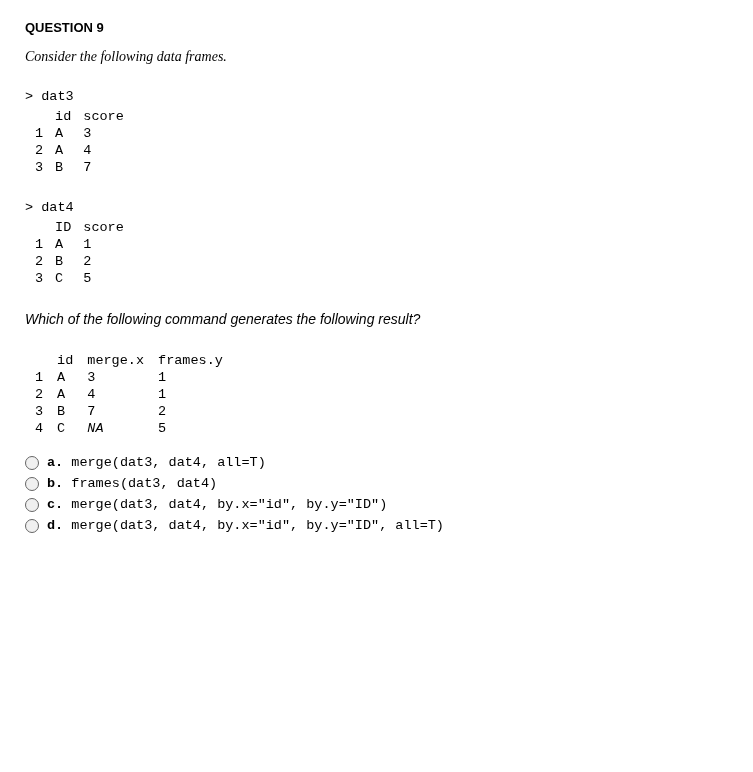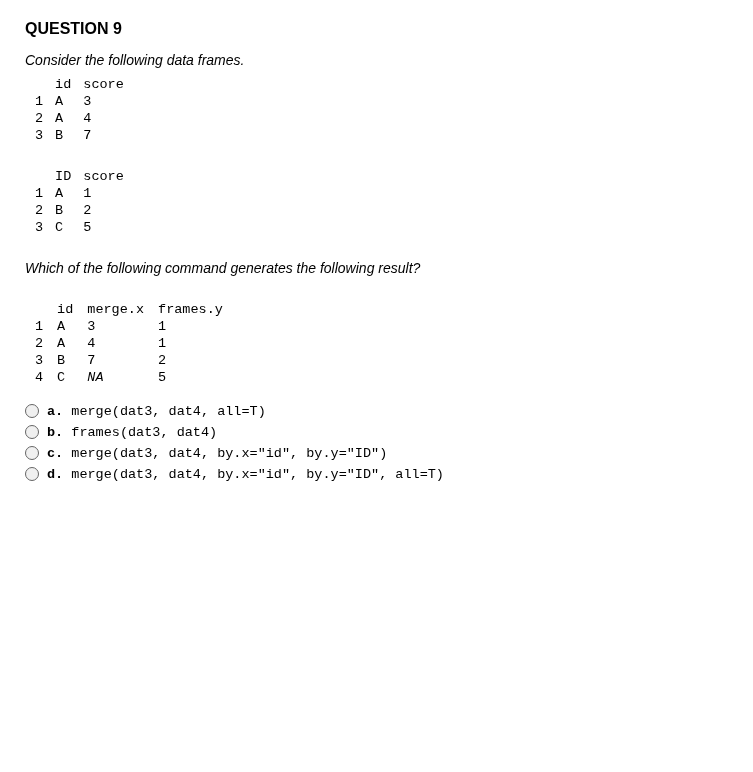"QUESTION 9" .question-header { font-size: 16px -> 13px }
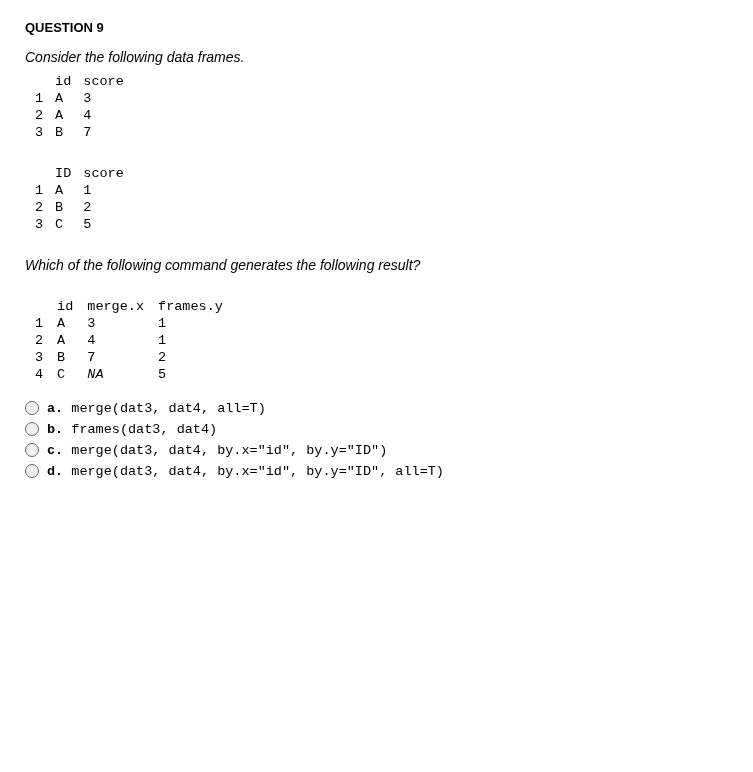"Consider the following data frames." .intro-text { font-family: none -> Liberation Serif, serif; margin-bottom: 8px -> 24px }
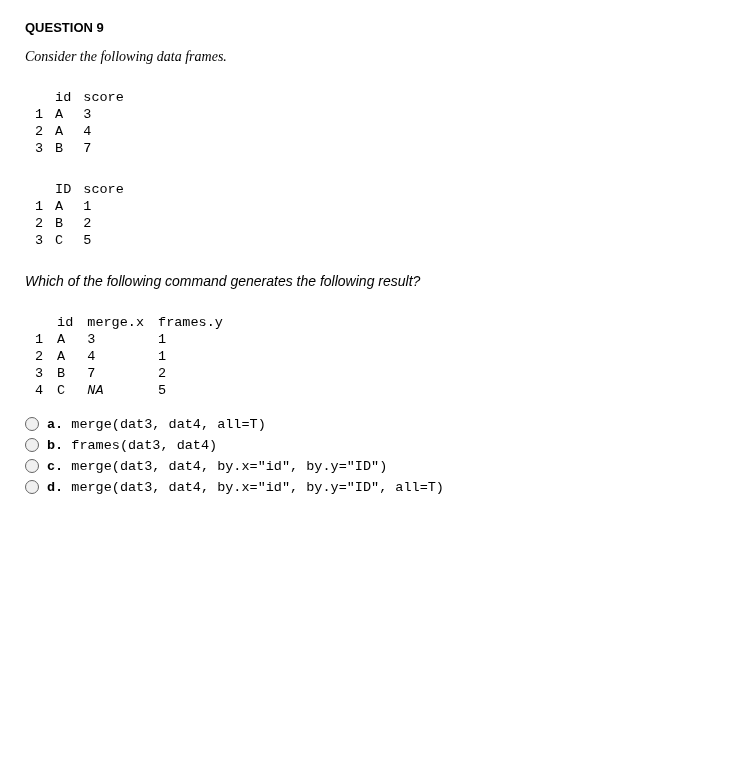"> dat3" div.section-prompt { html: none -> <div>&gt; dat3</div> }
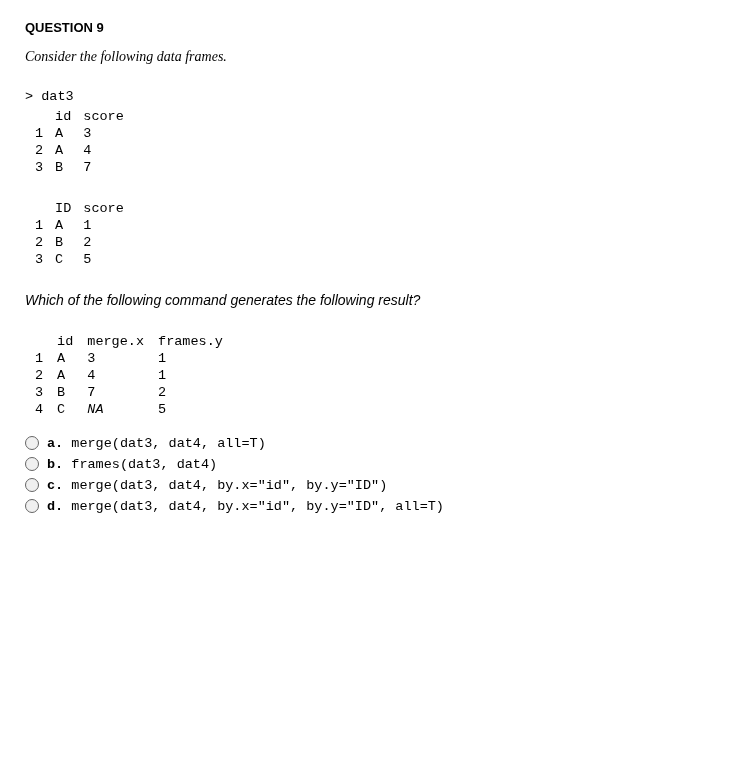"> dat4" div.section-prompt { html: none -> <div>&gt; dat4</div> }
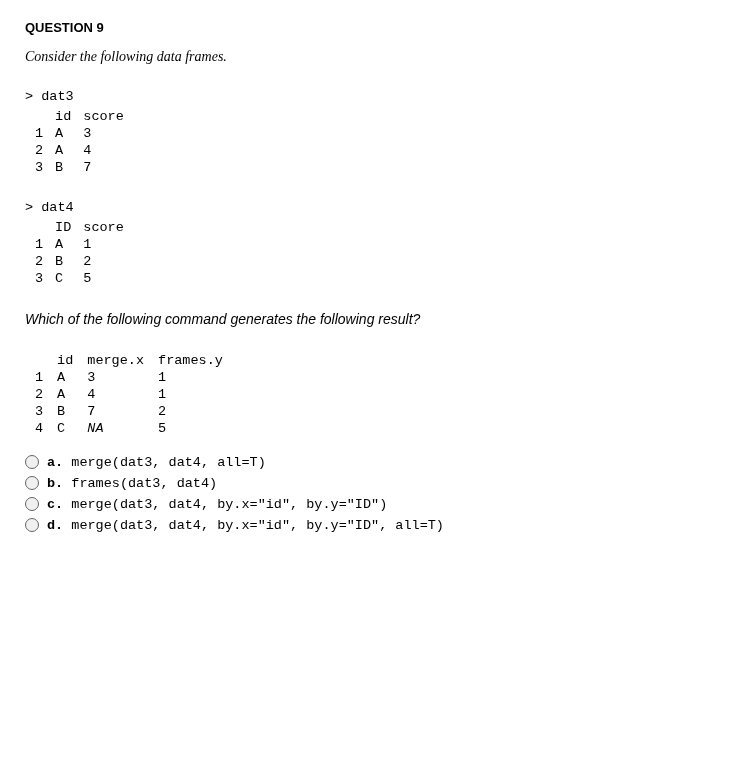"a. merge(dat3, dat4, all=T)" .option-row { align-items: flex-start -> flex-end }
